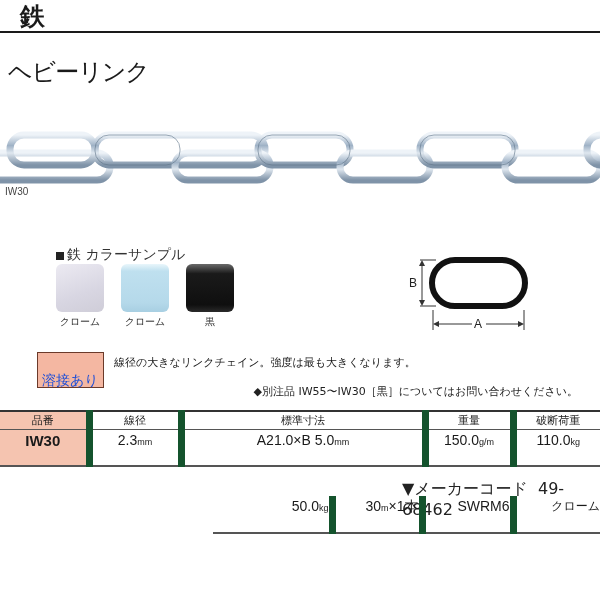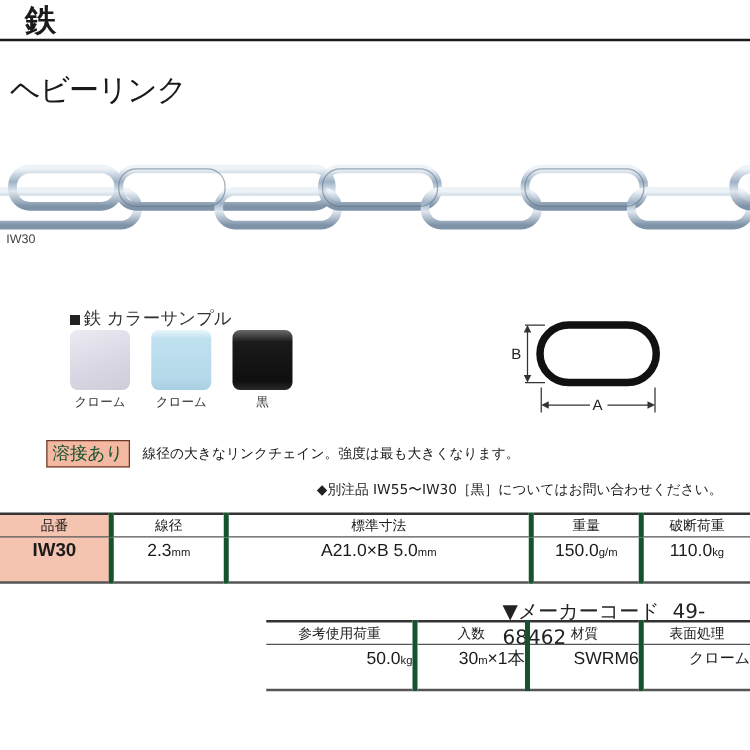"溶接あり" .welded-badge { color: #14532d -> #1d4ed8; padding: 0 4px -> 17px 4px }
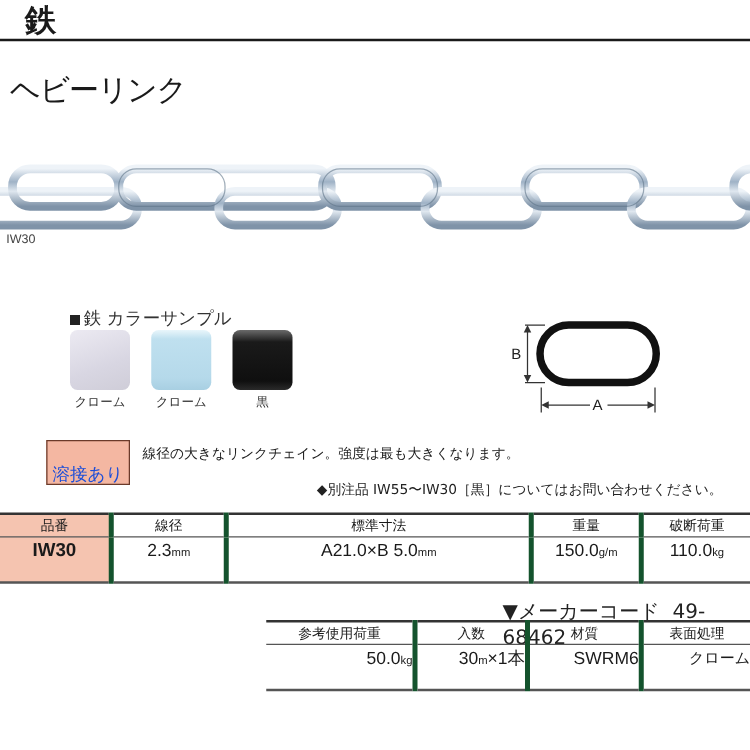"線径" table.spec th, table.spec td { border-left: 4px solid #14532d -> 7px solid #14532d }
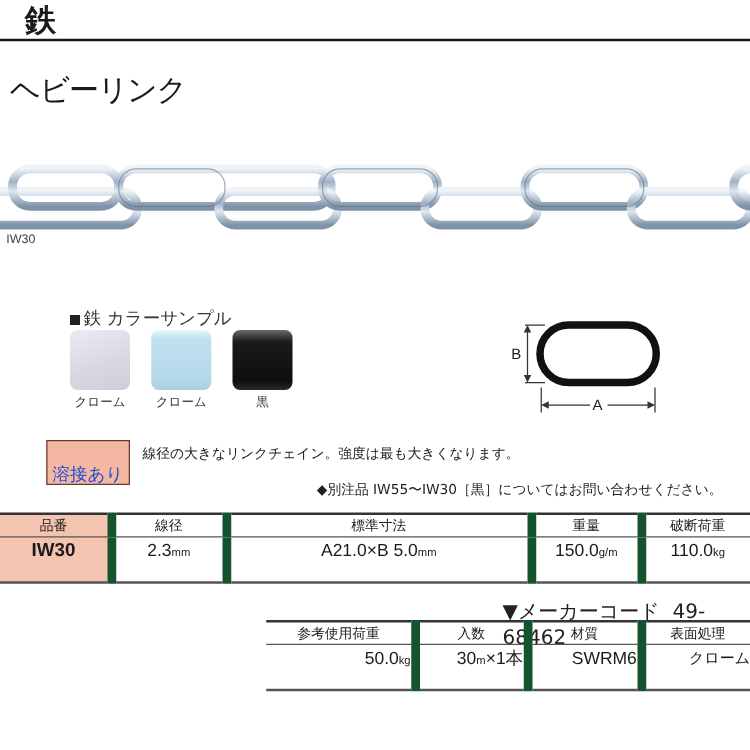"参考使用荷重" tr { html: <tr> <th>参考使用荷重</th> <th>入数</th> <th>材質</th> <th>表面処理</th> </tr> -> none }
